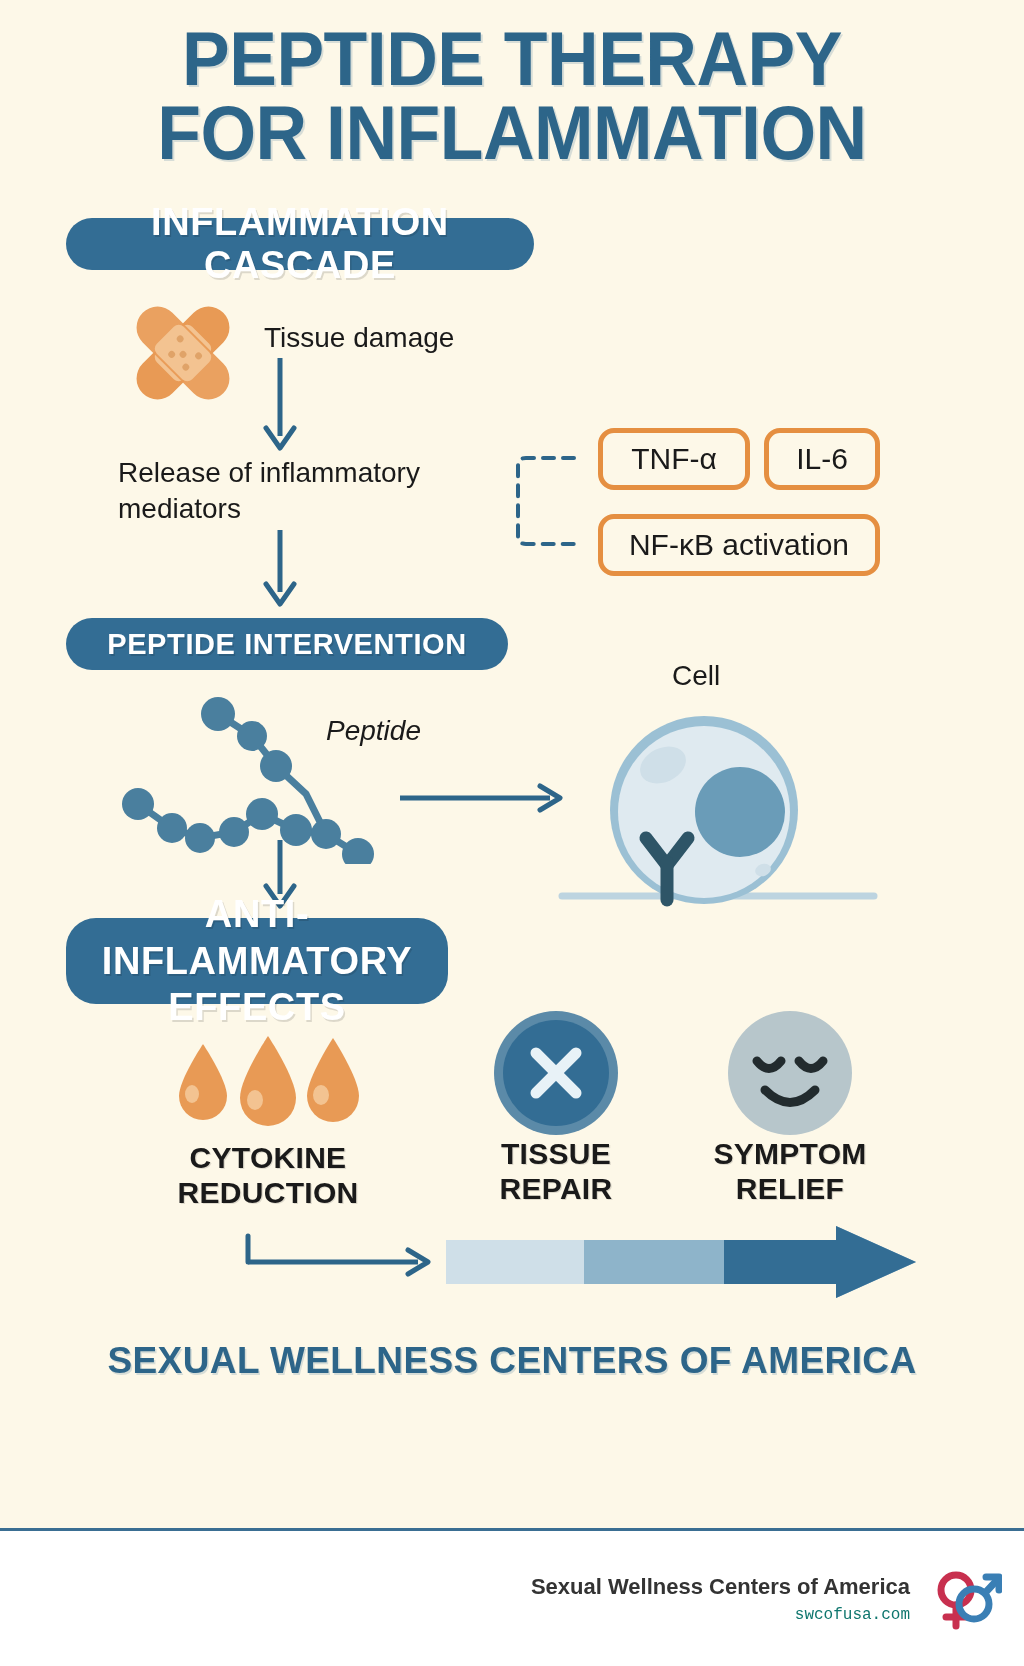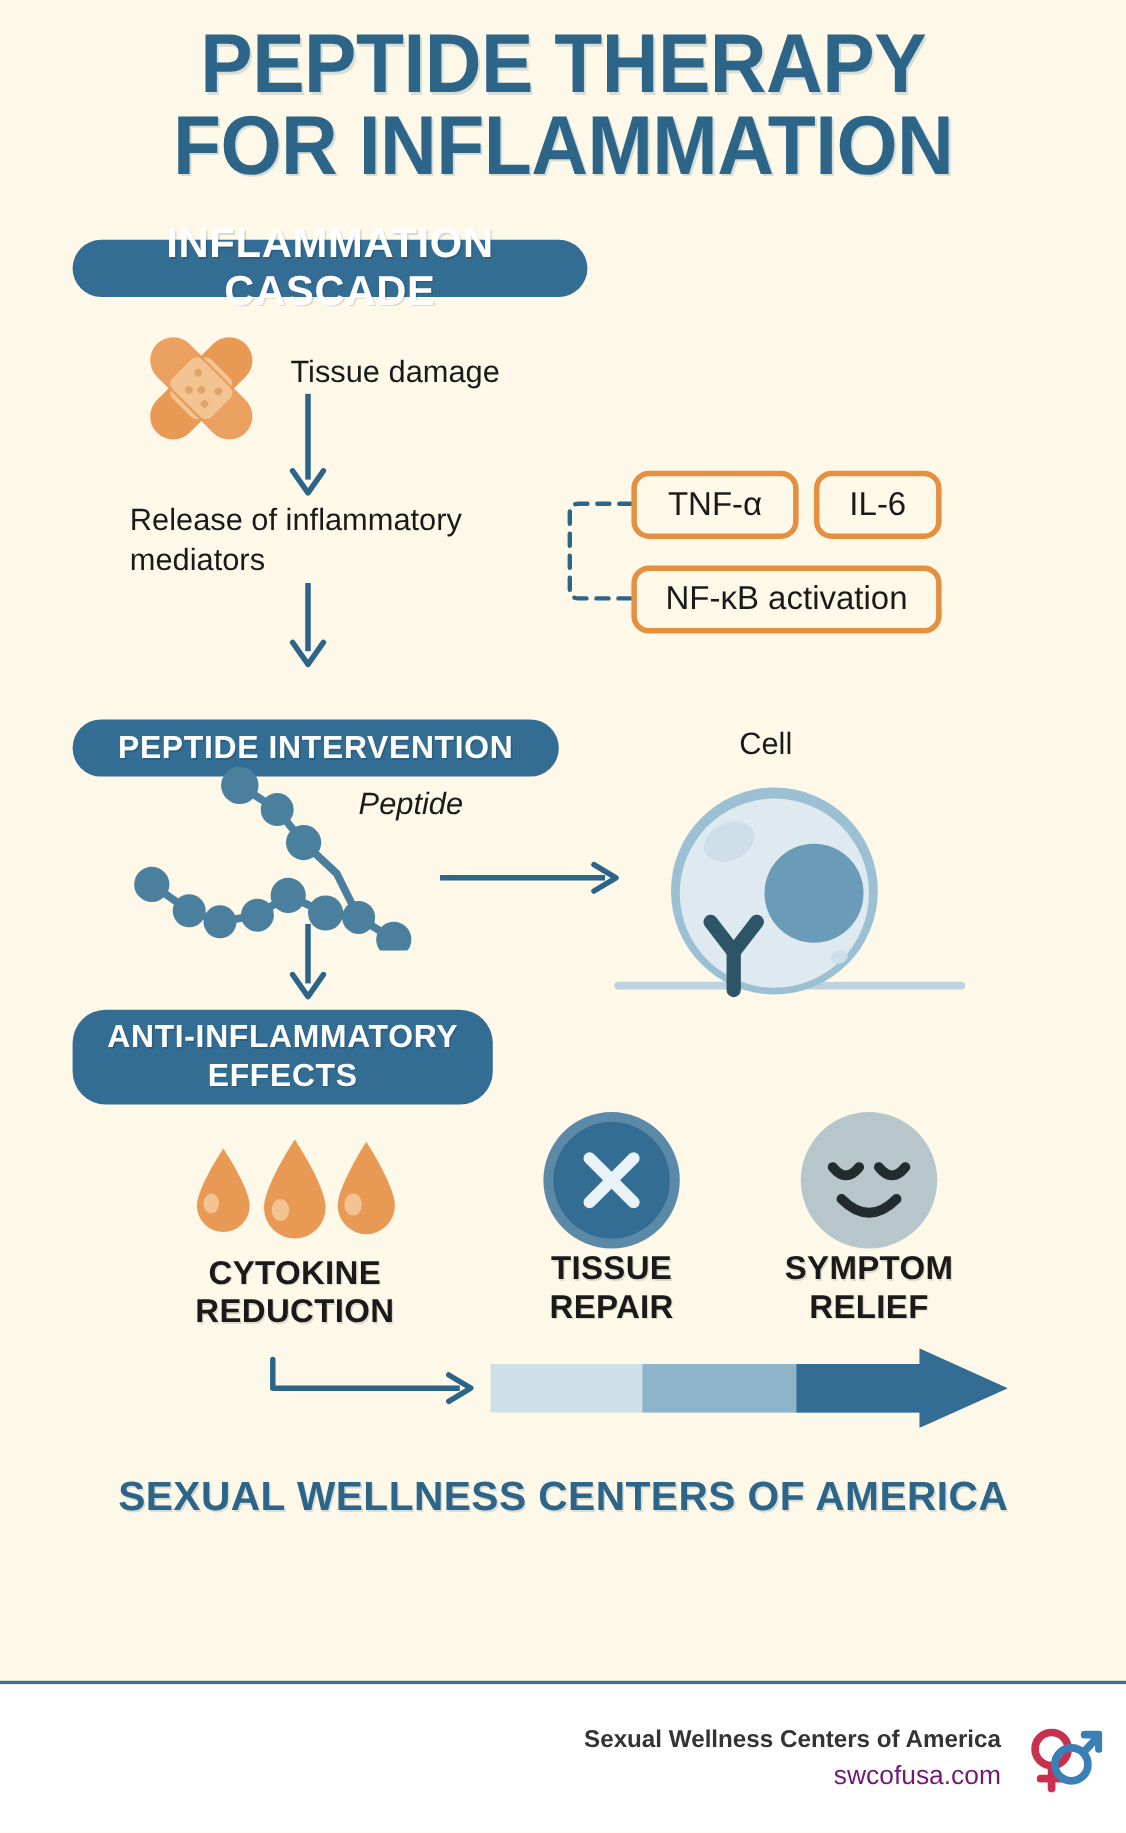"TNF-α" .cyto-box { margin-left: none -> 24px }
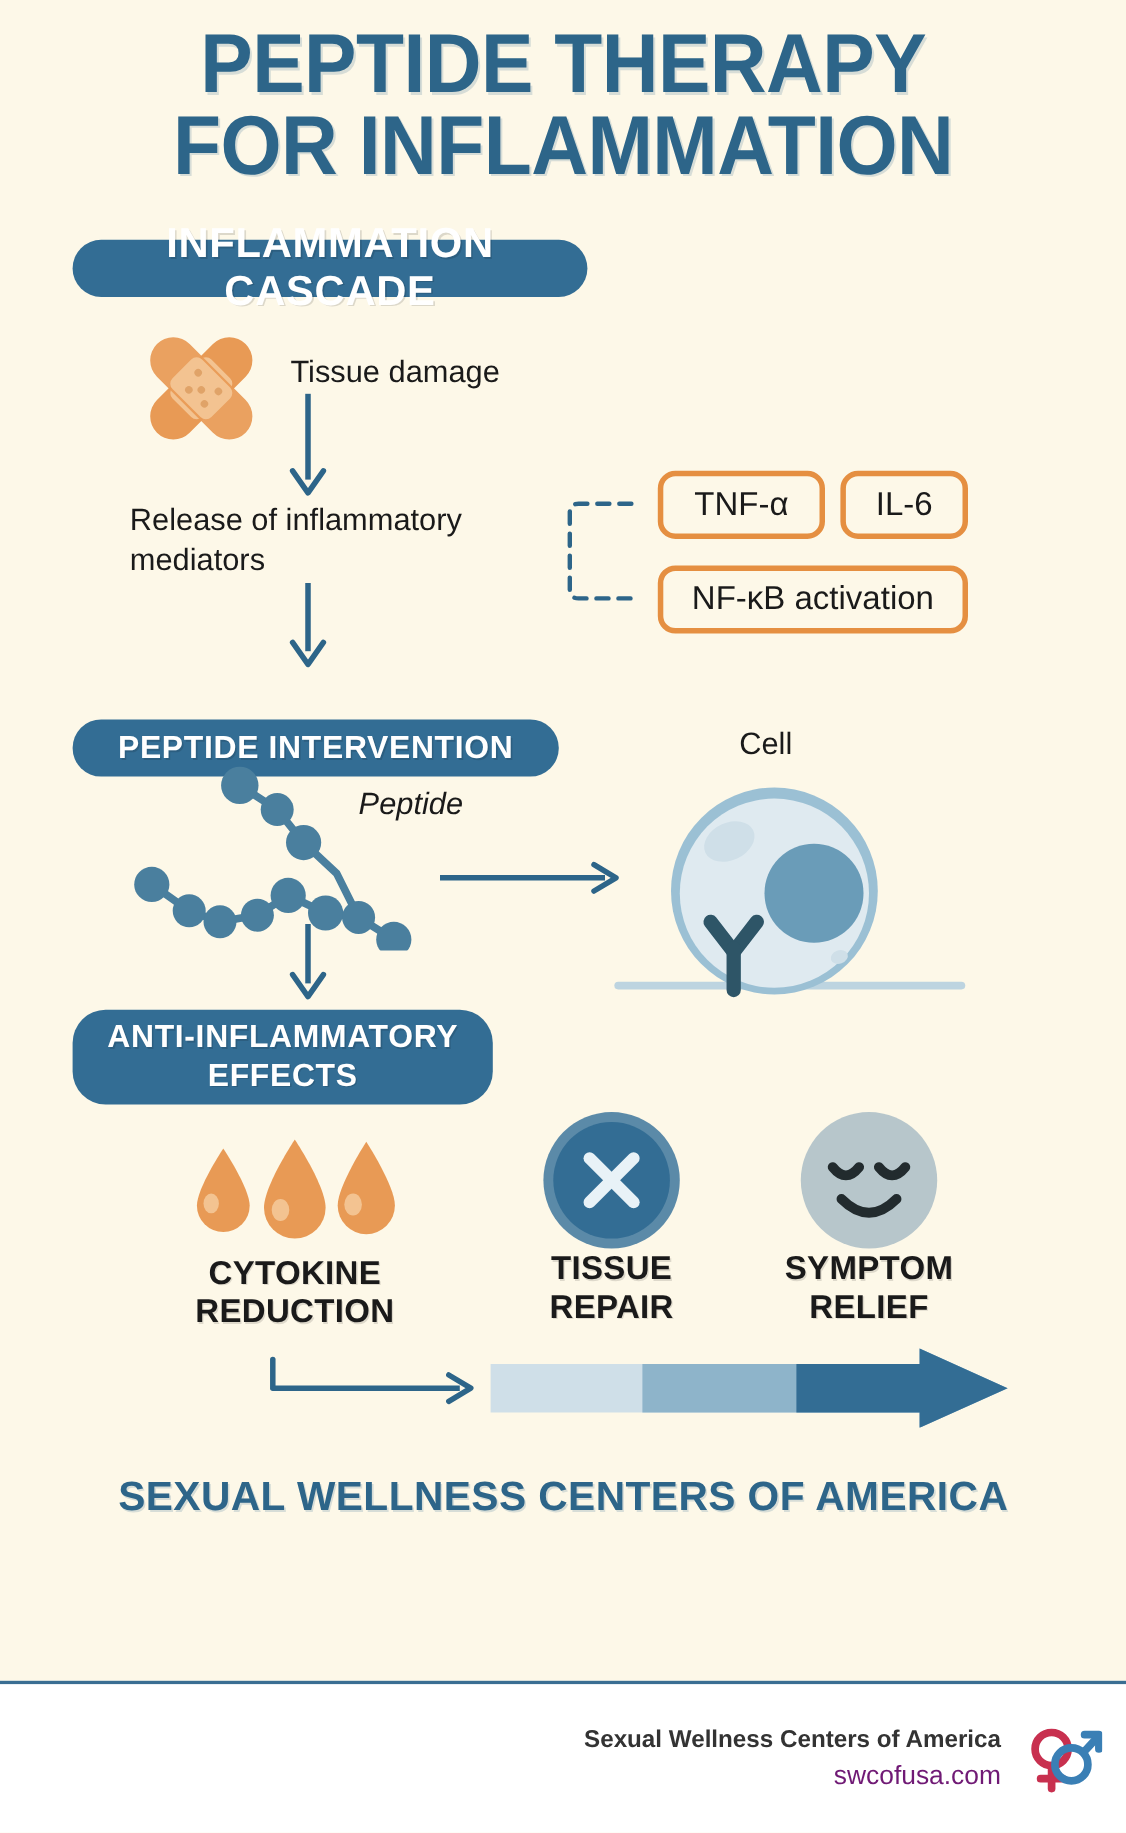"PEPTIDE INTERVENTION" #badge-intervention { margin-top: 36px -> none }
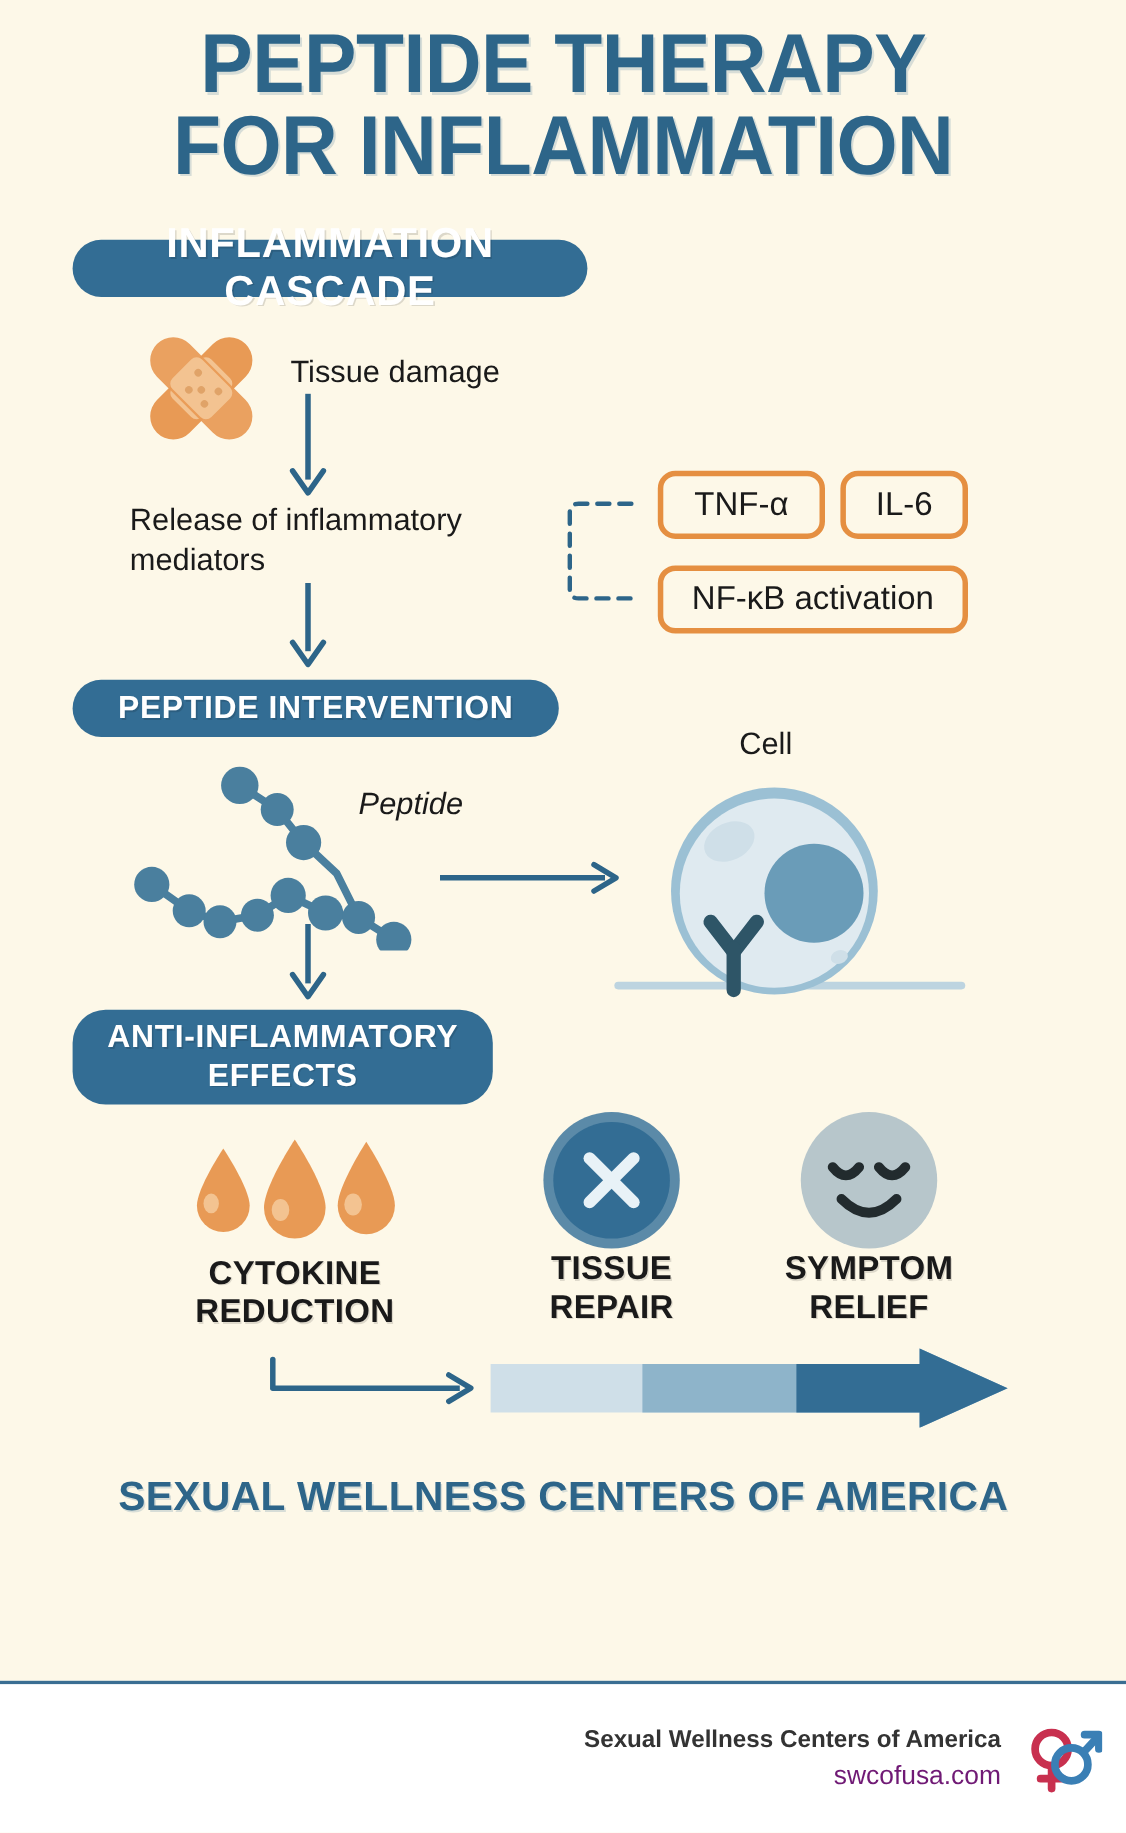"ANTI-INFLAMMATORY" #badge-effects { font-size: 29px -> 38px }
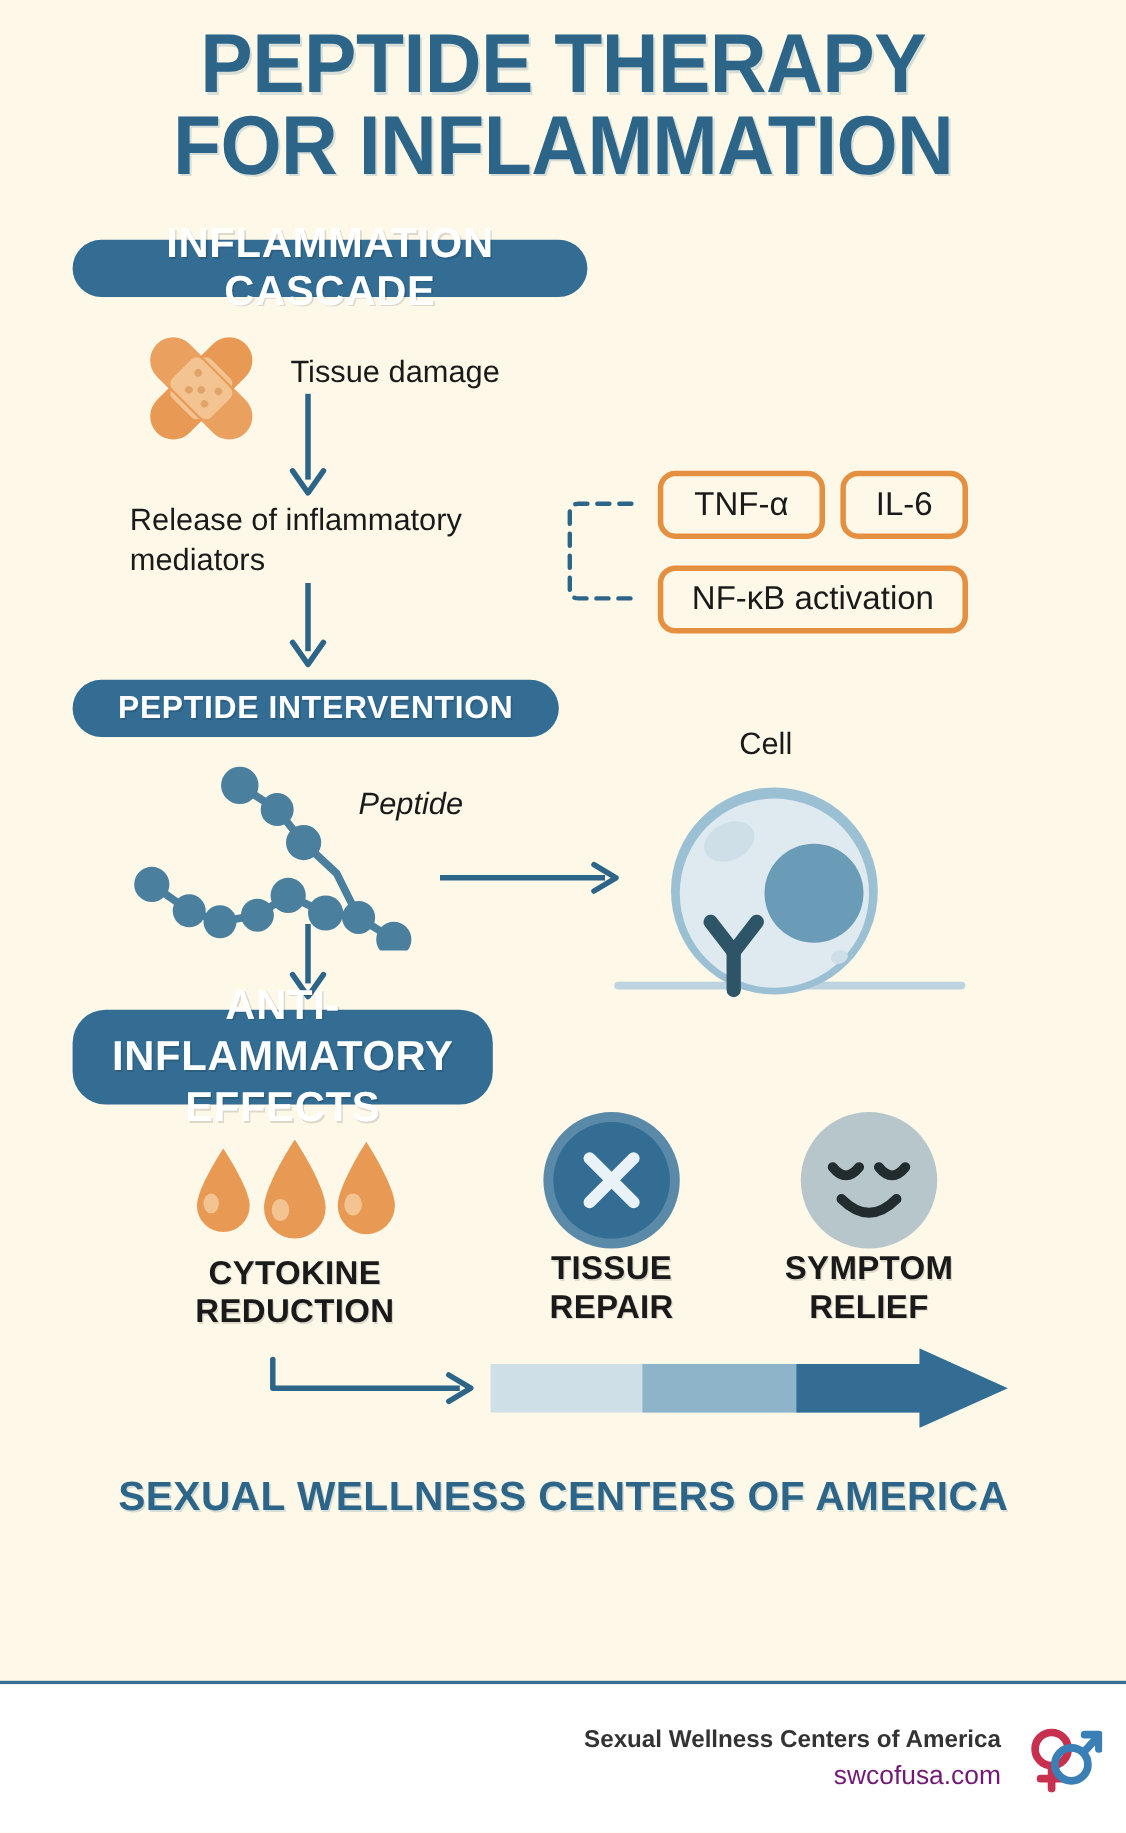"swcofusa.com" #footer-url { color: #701a75 -> #0f766e; font-family: Liberation Sans, sans-serif -> Liberation Mono, monospace; font-size: 24px -> 16px }
